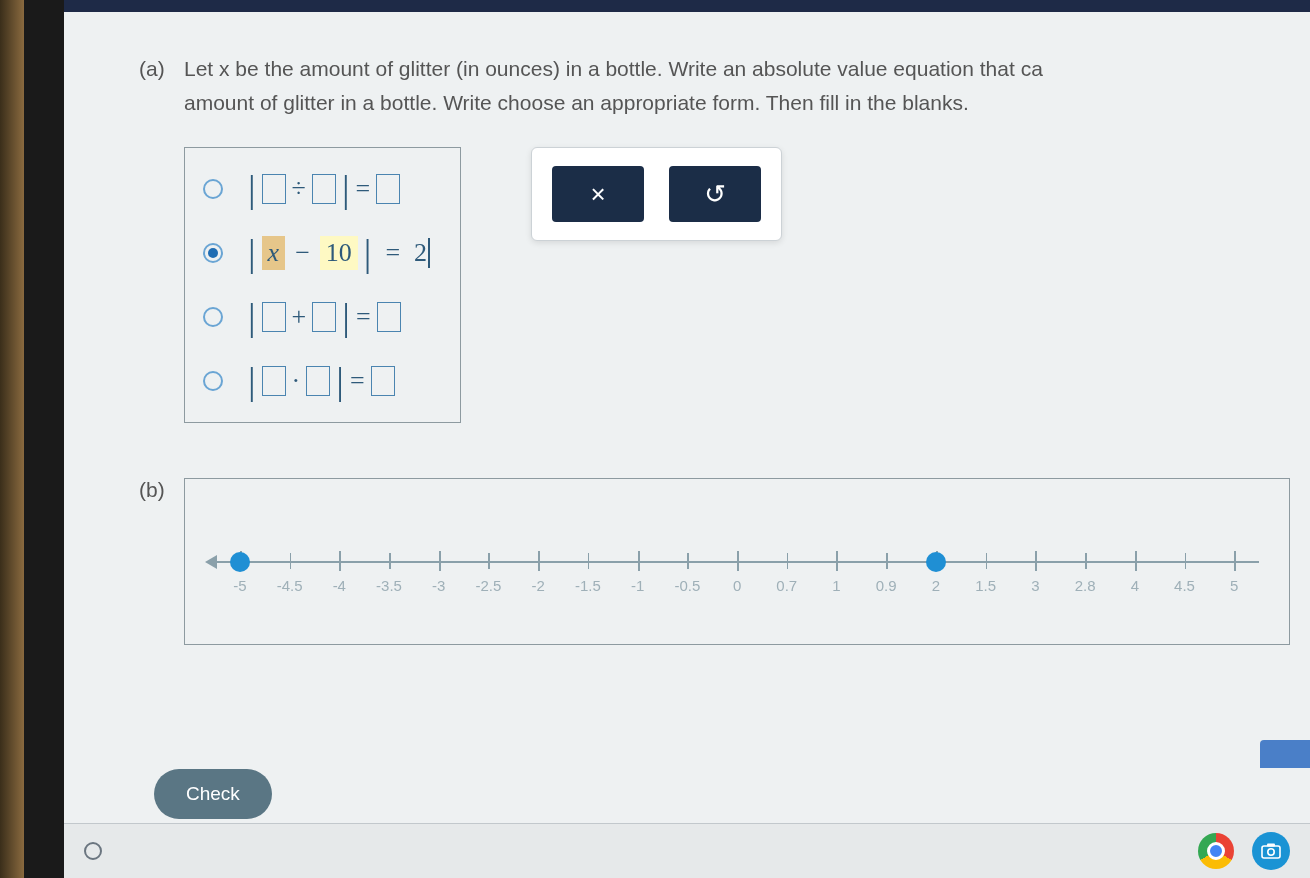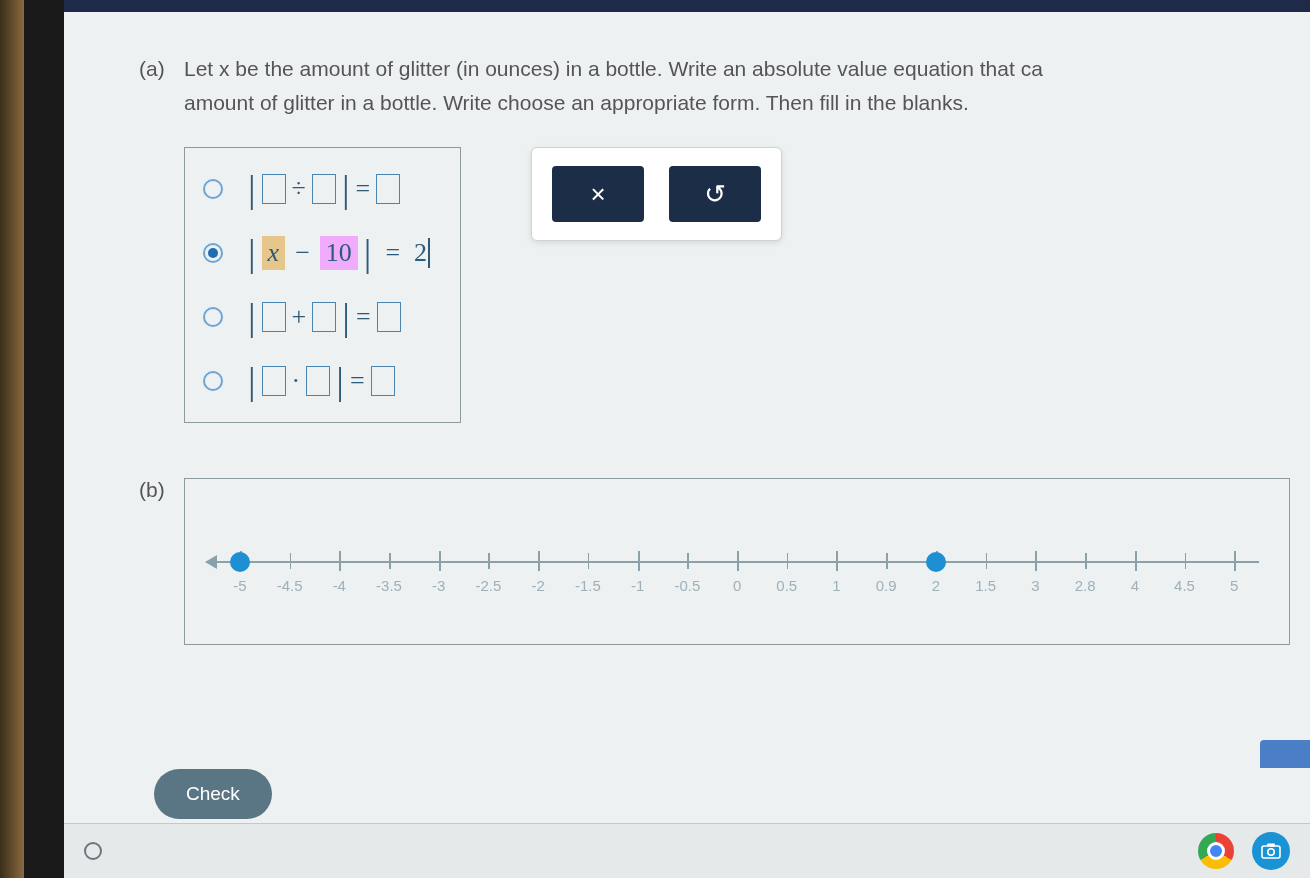"10" .filled2 { background: #f0abfc -> #fef9c3 }
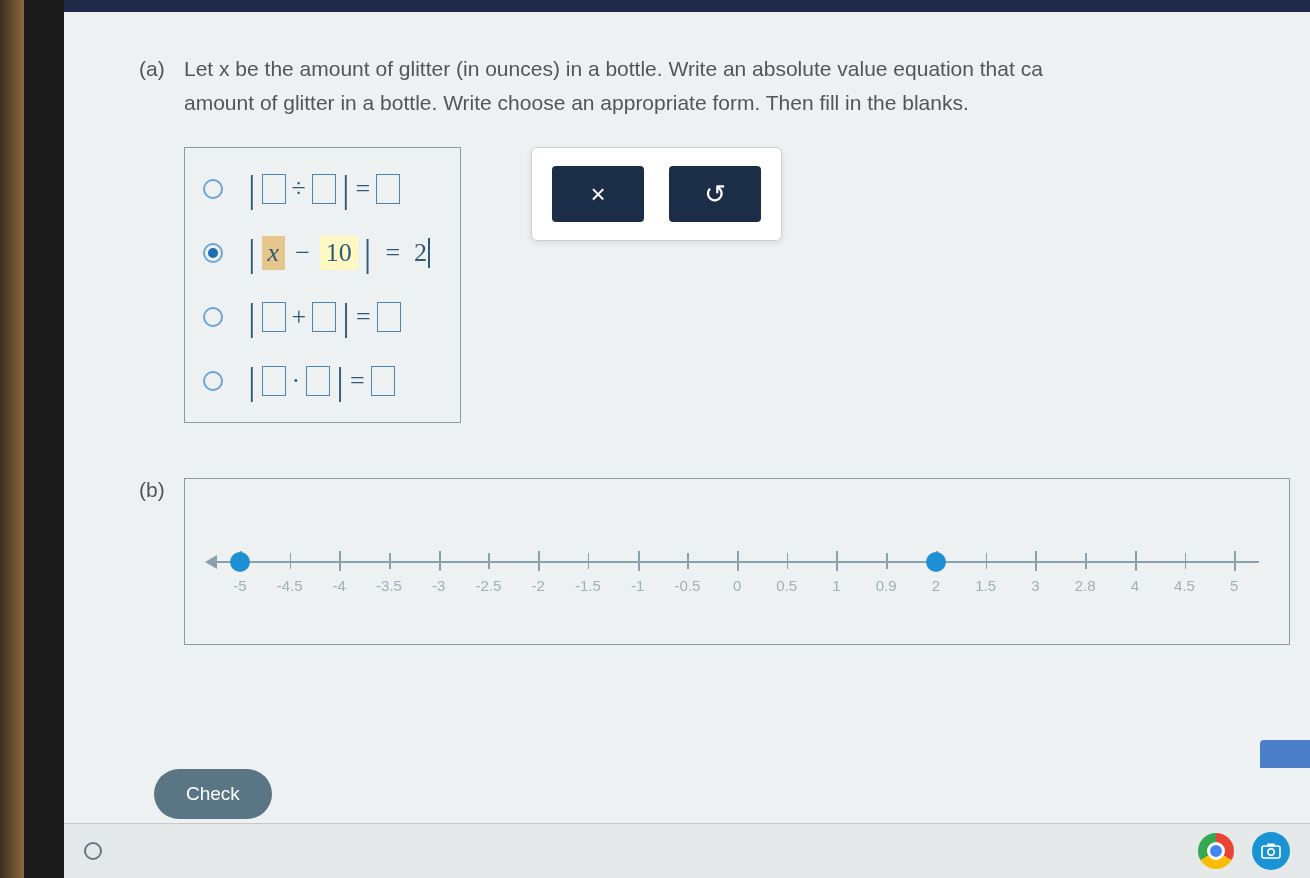"0.5" div.tick-label { text: 0.5 -> 0.7 }
